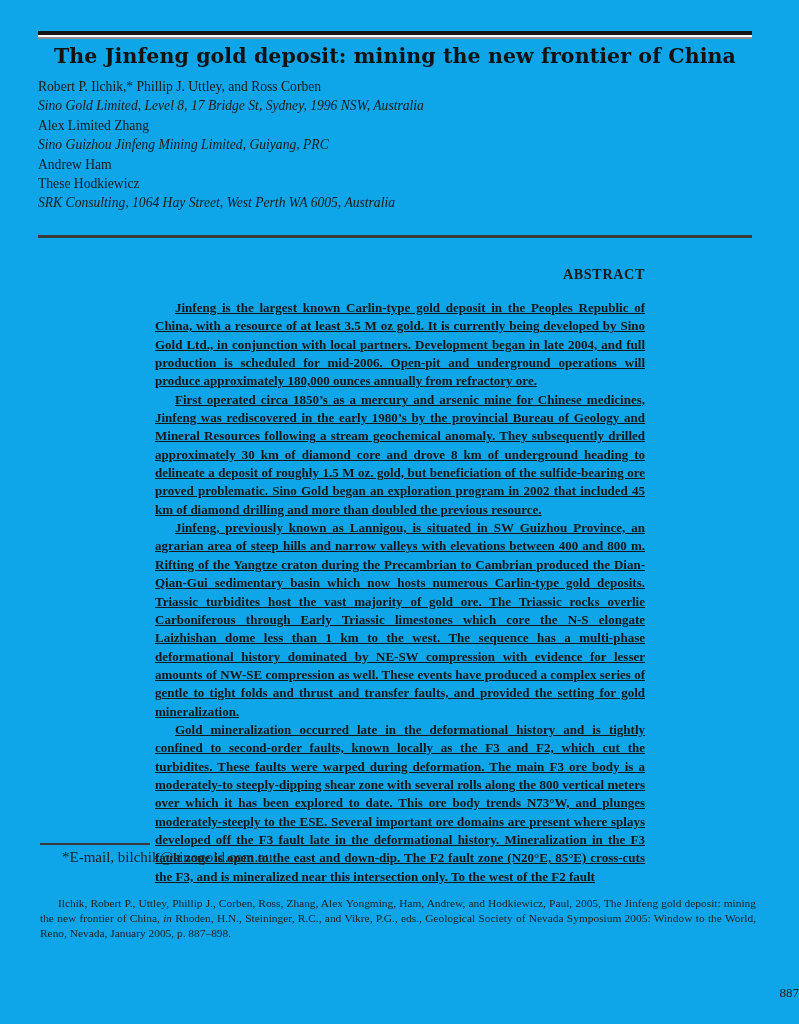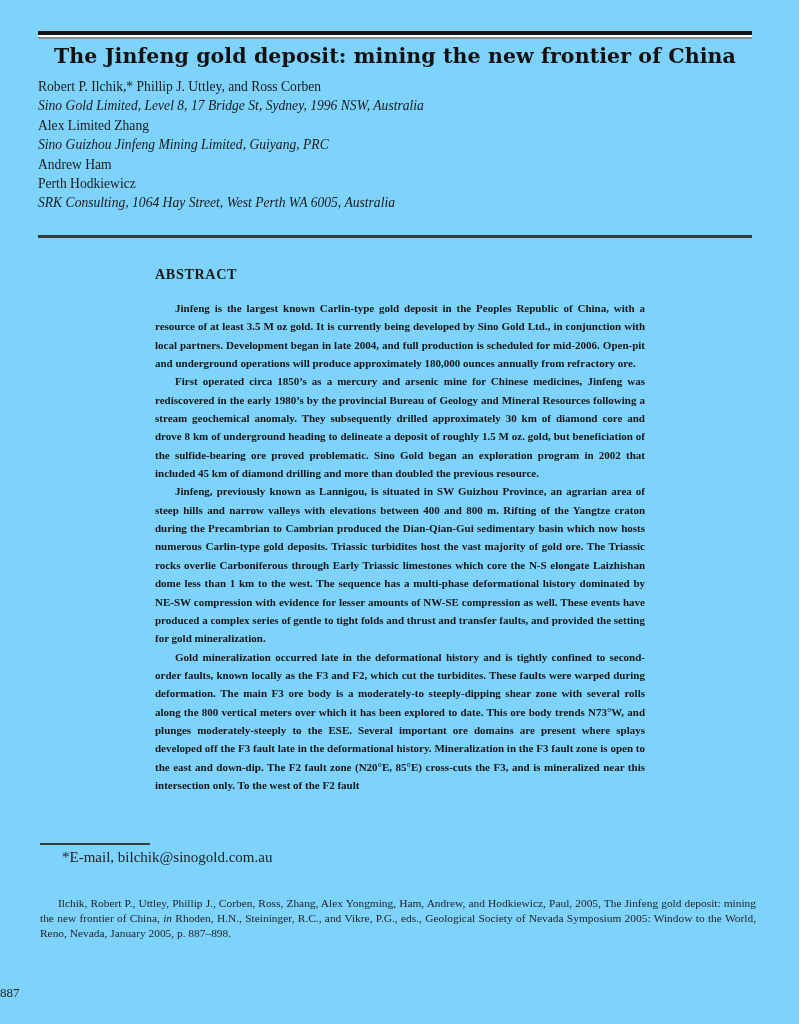"The Jinfeng gold deposit: mining" .page { background: #7dd3fc -> #0ea5e9 }
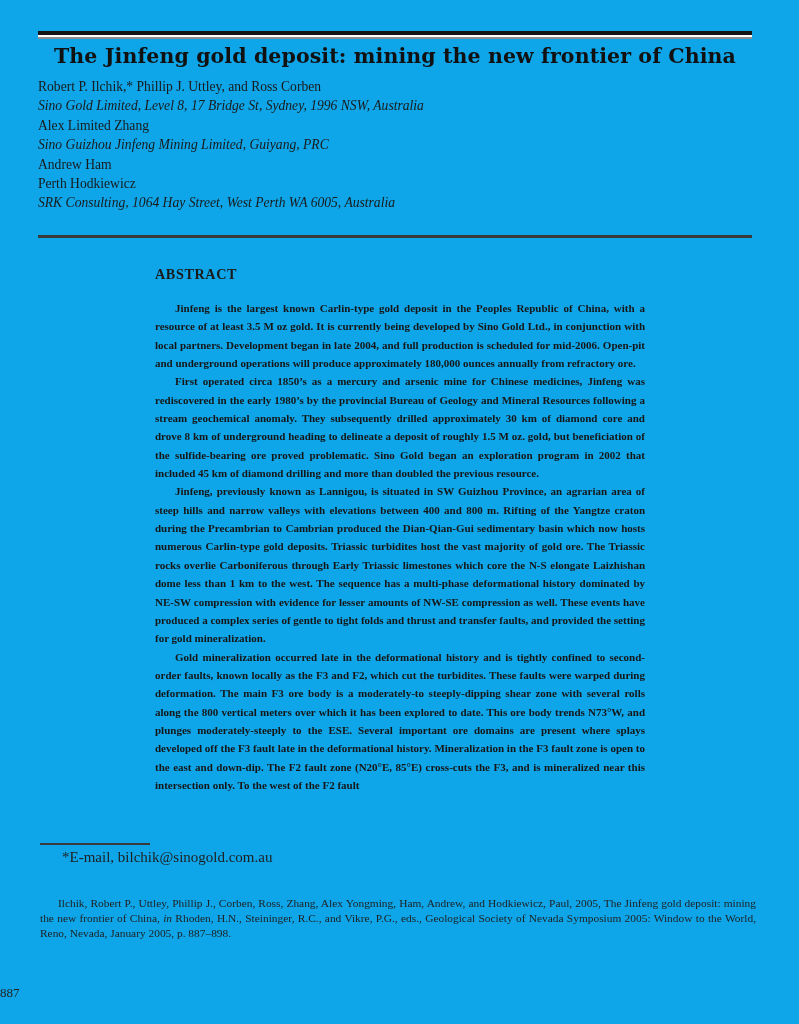"Perth Hodkiewicz" div.name { text: Perth -> These }
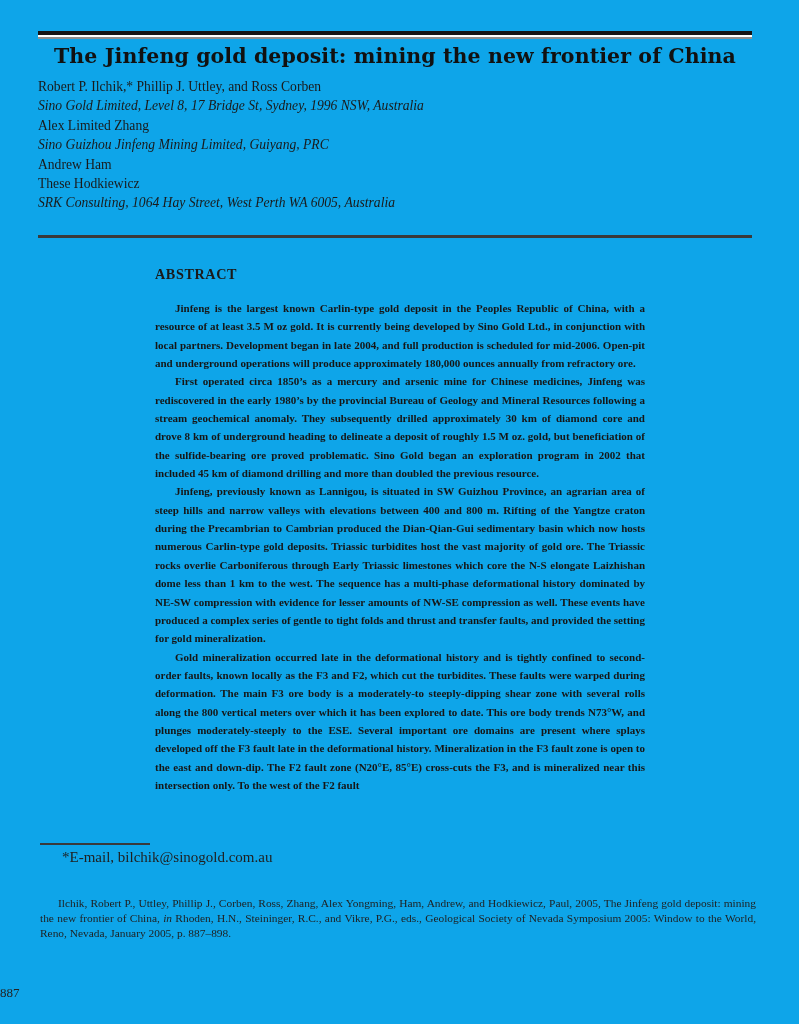"ABSTRACT" .abstract-head { text-align: left -> right }
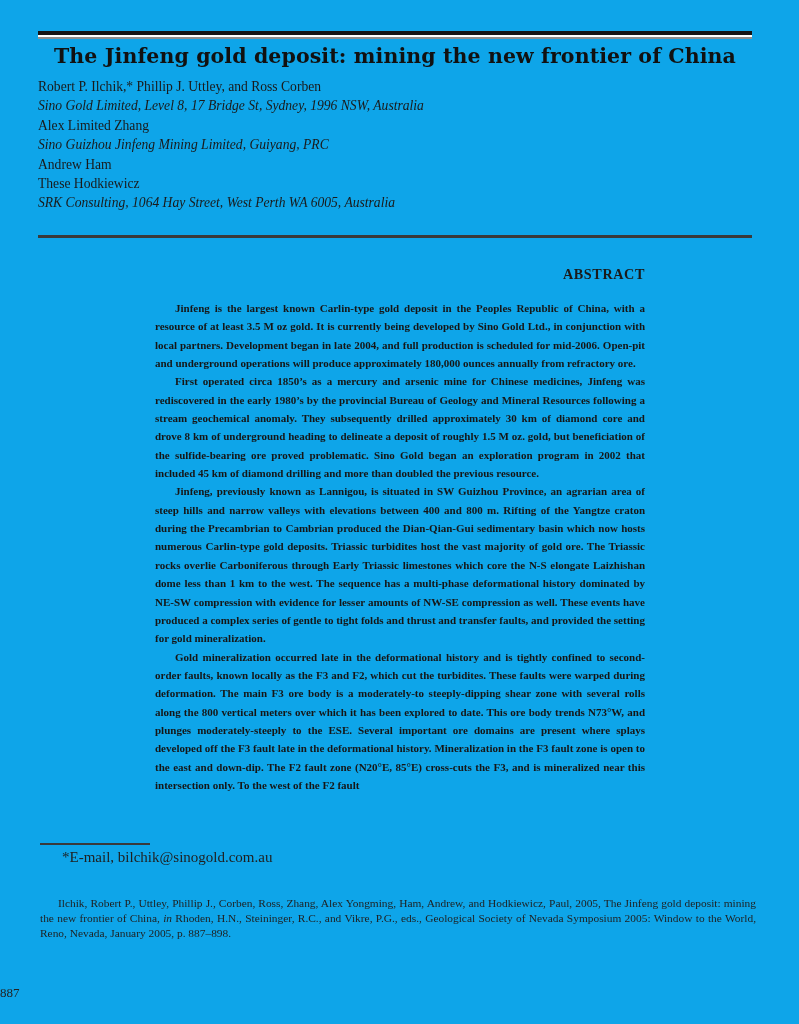"Jinfeng is the largest known" .abstract-body { font-size: 11px -> 13px; text-decoration: none -> underline }
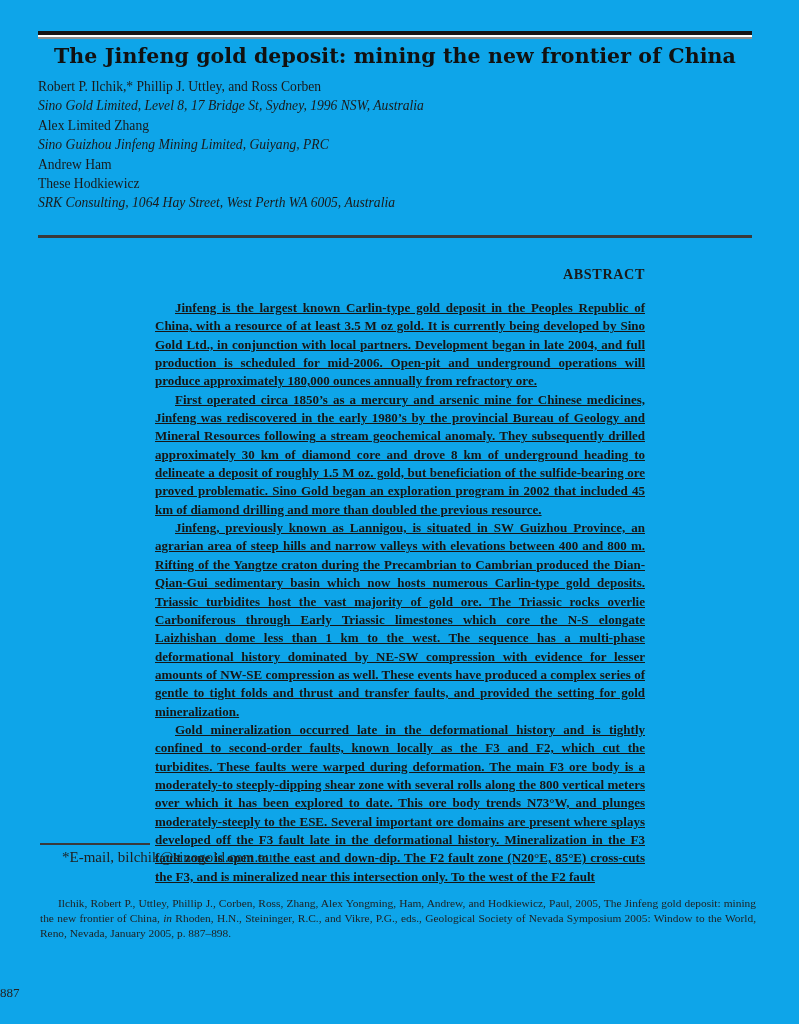"887" .folio { text-align: left -> right }
